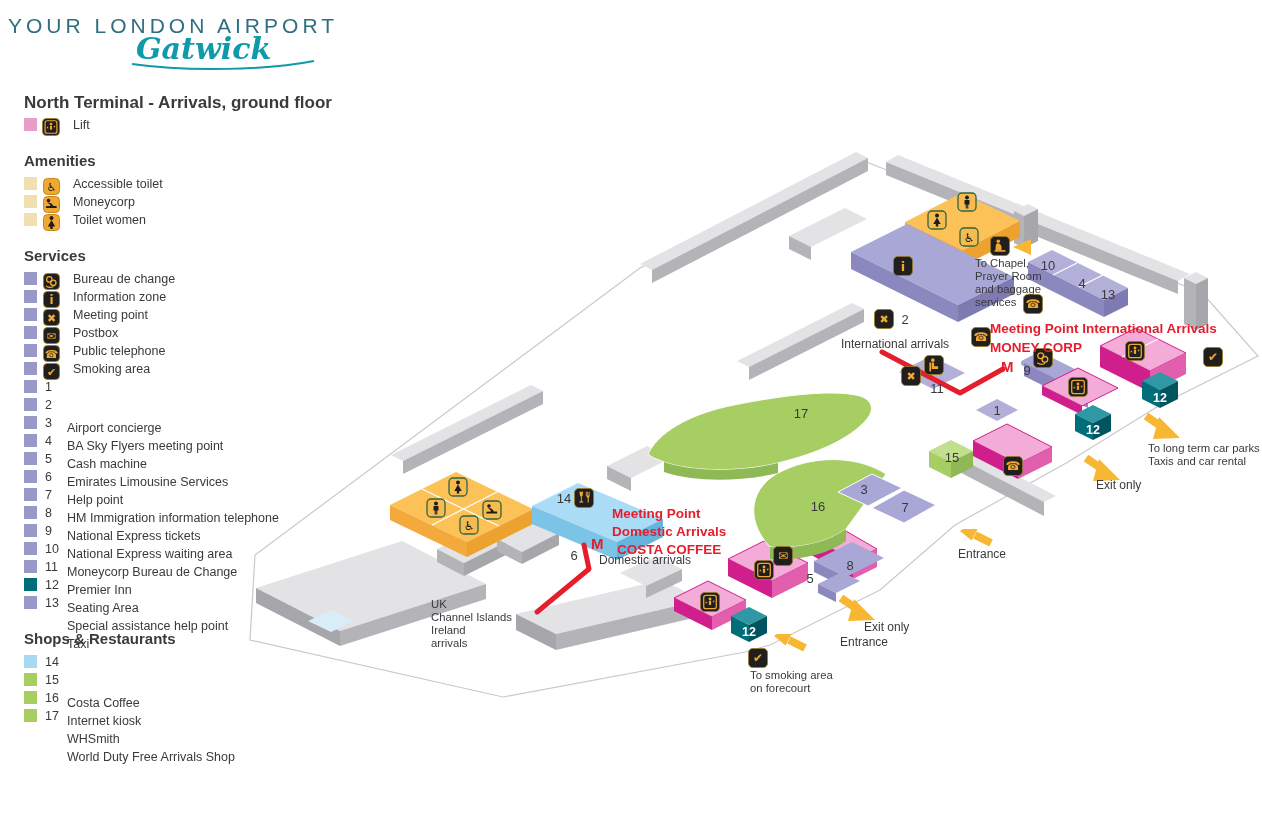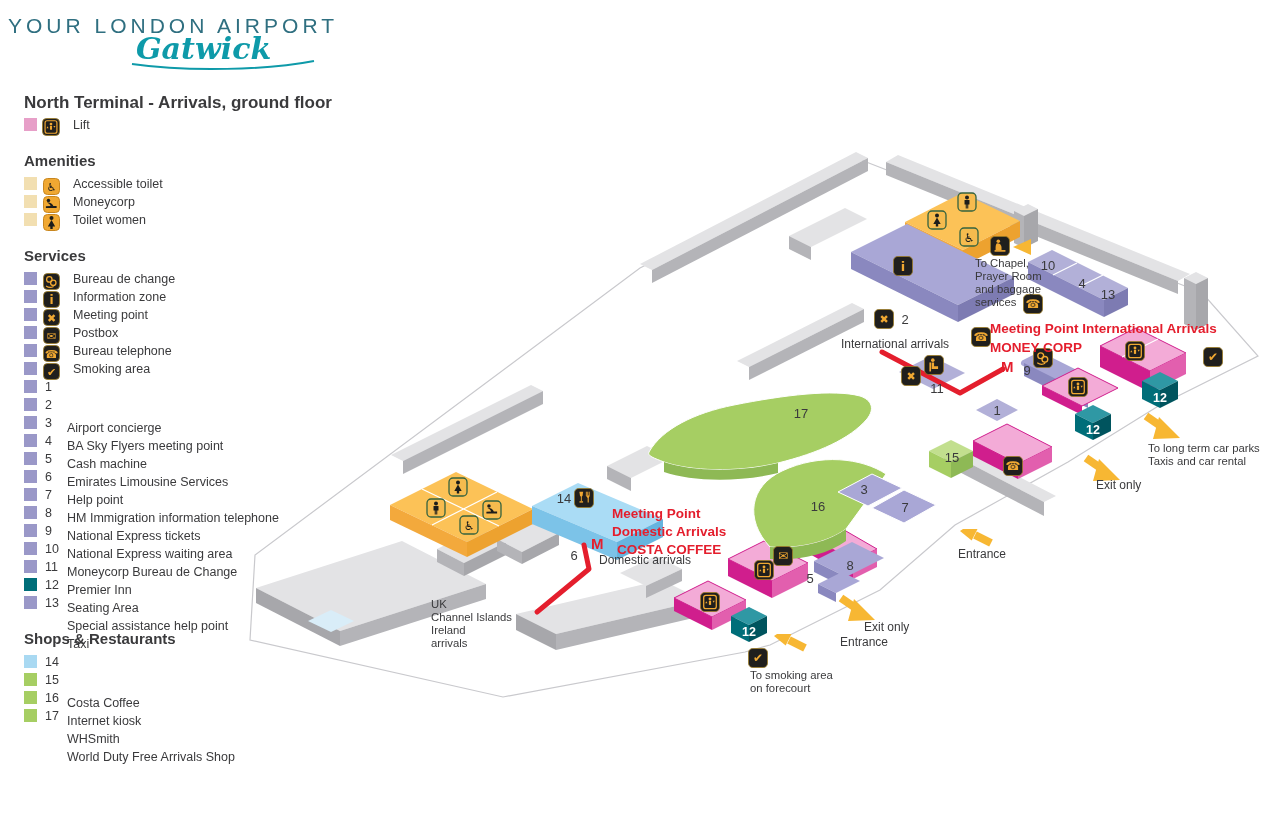"Bureau telephone" span.llab { text: Bureau -> Public }
